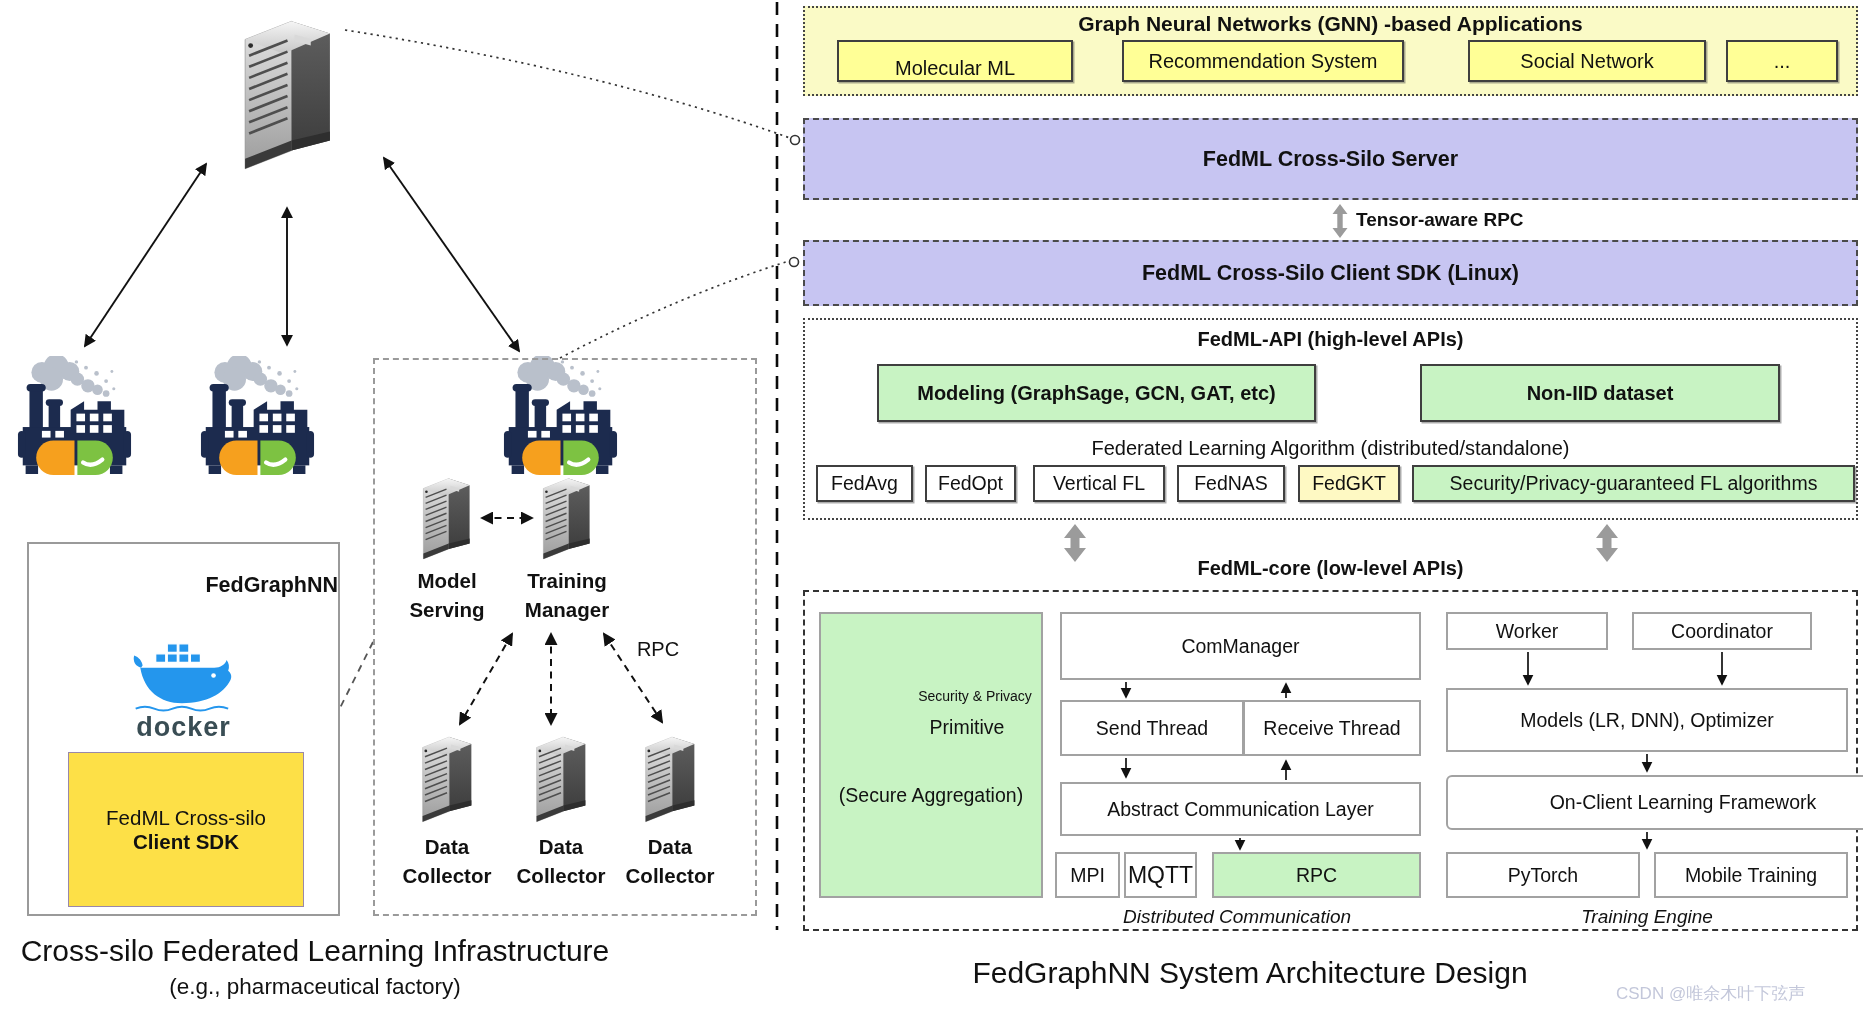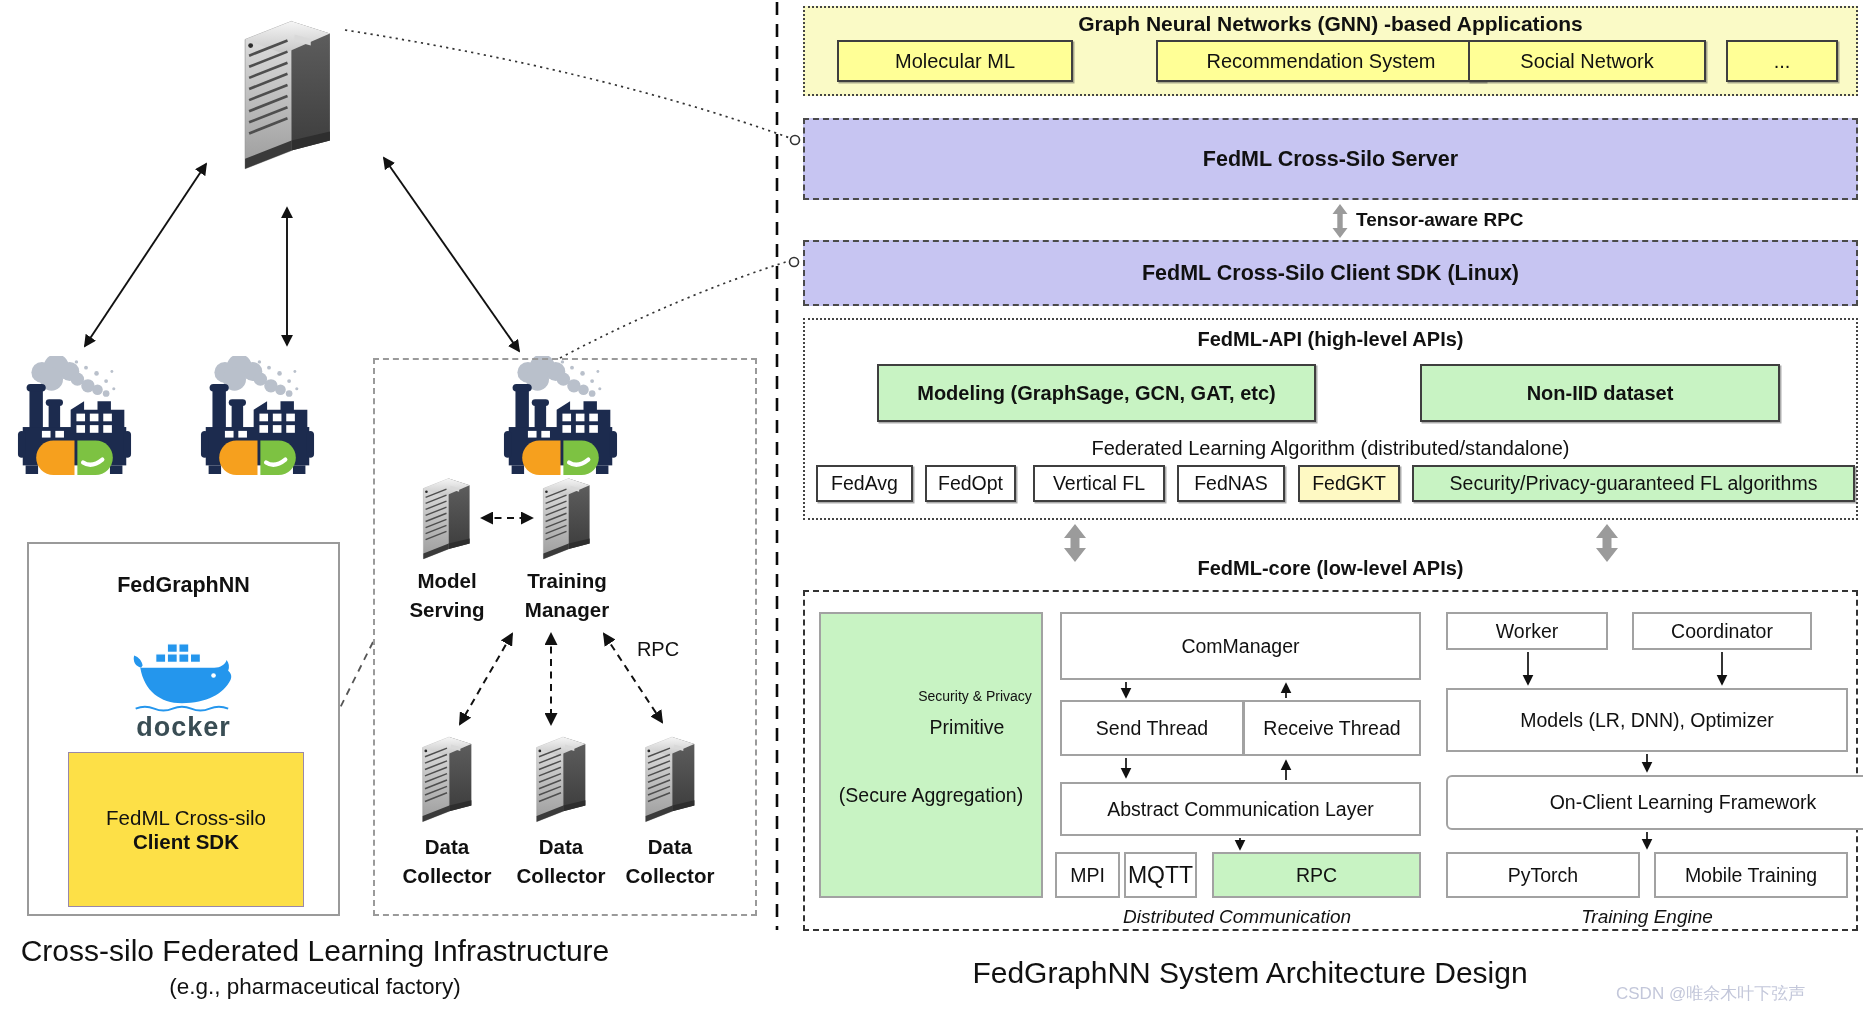"Molecular ML" div.box { align-items: none -> flex-end }
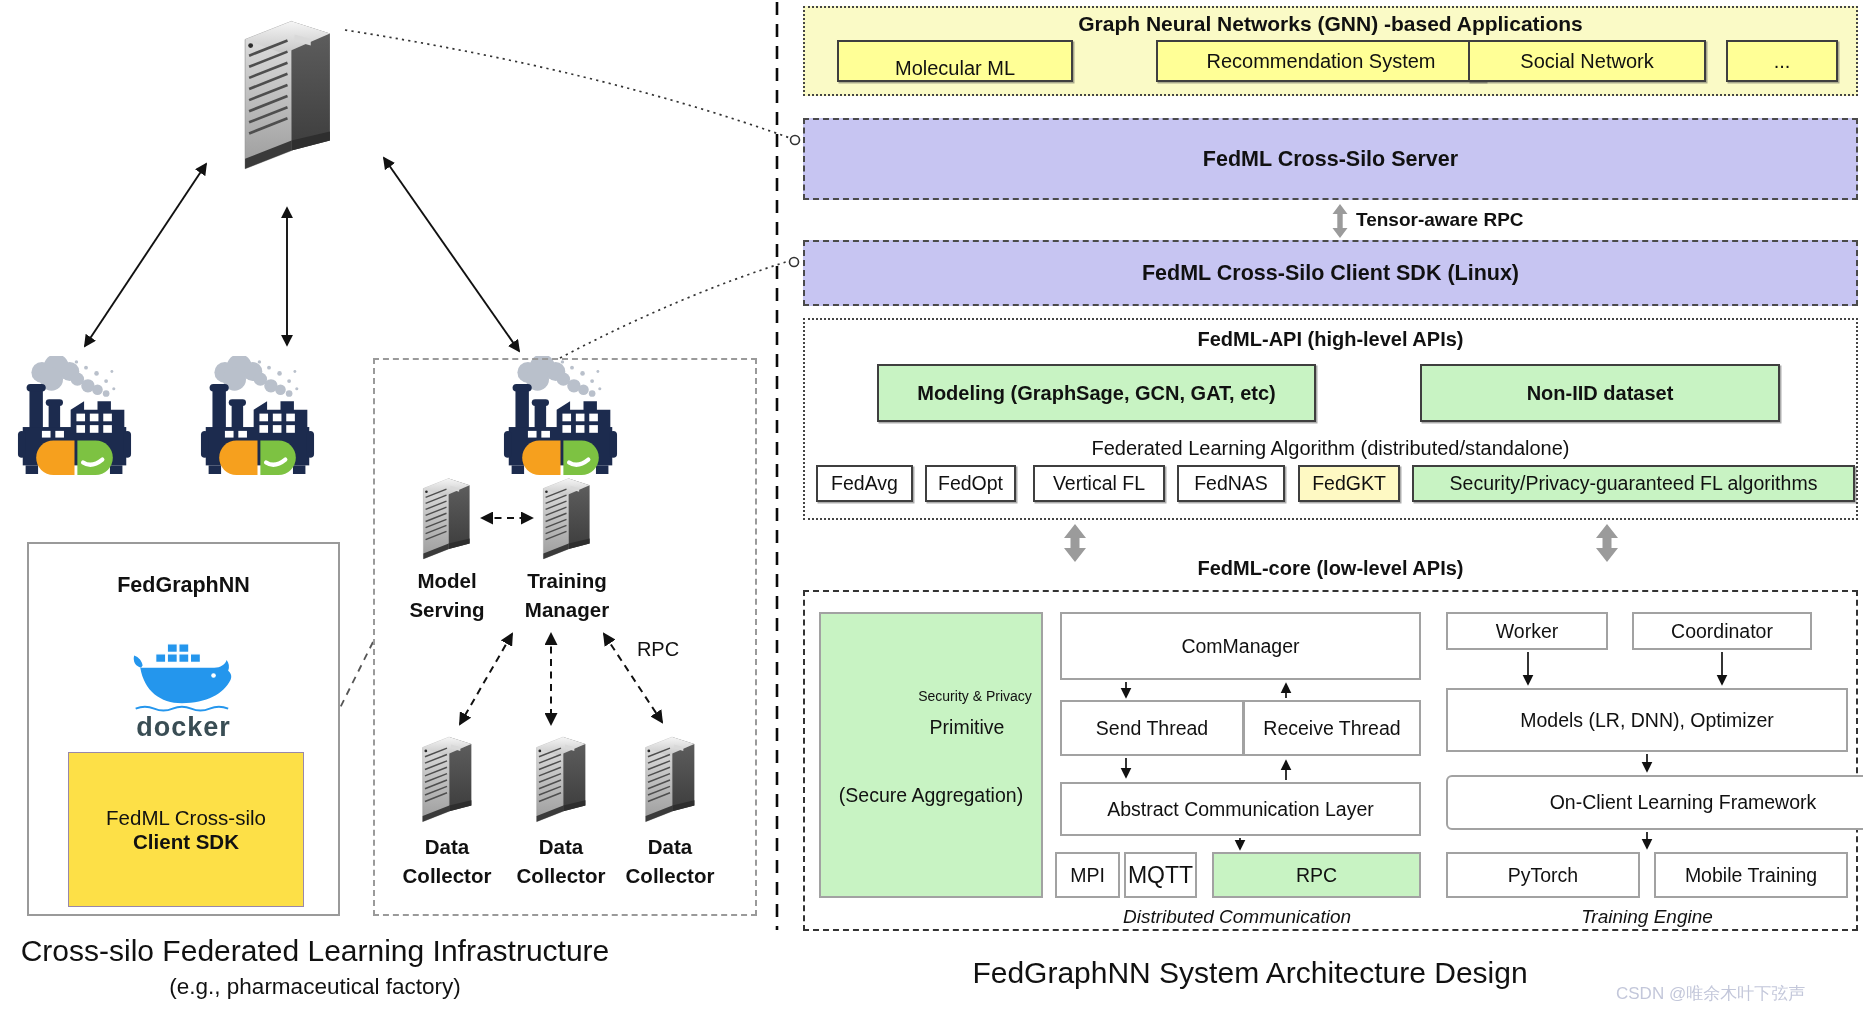"Recommendation System" div.box { left: 1156px -> 1122px; width: 330px -> 282px }
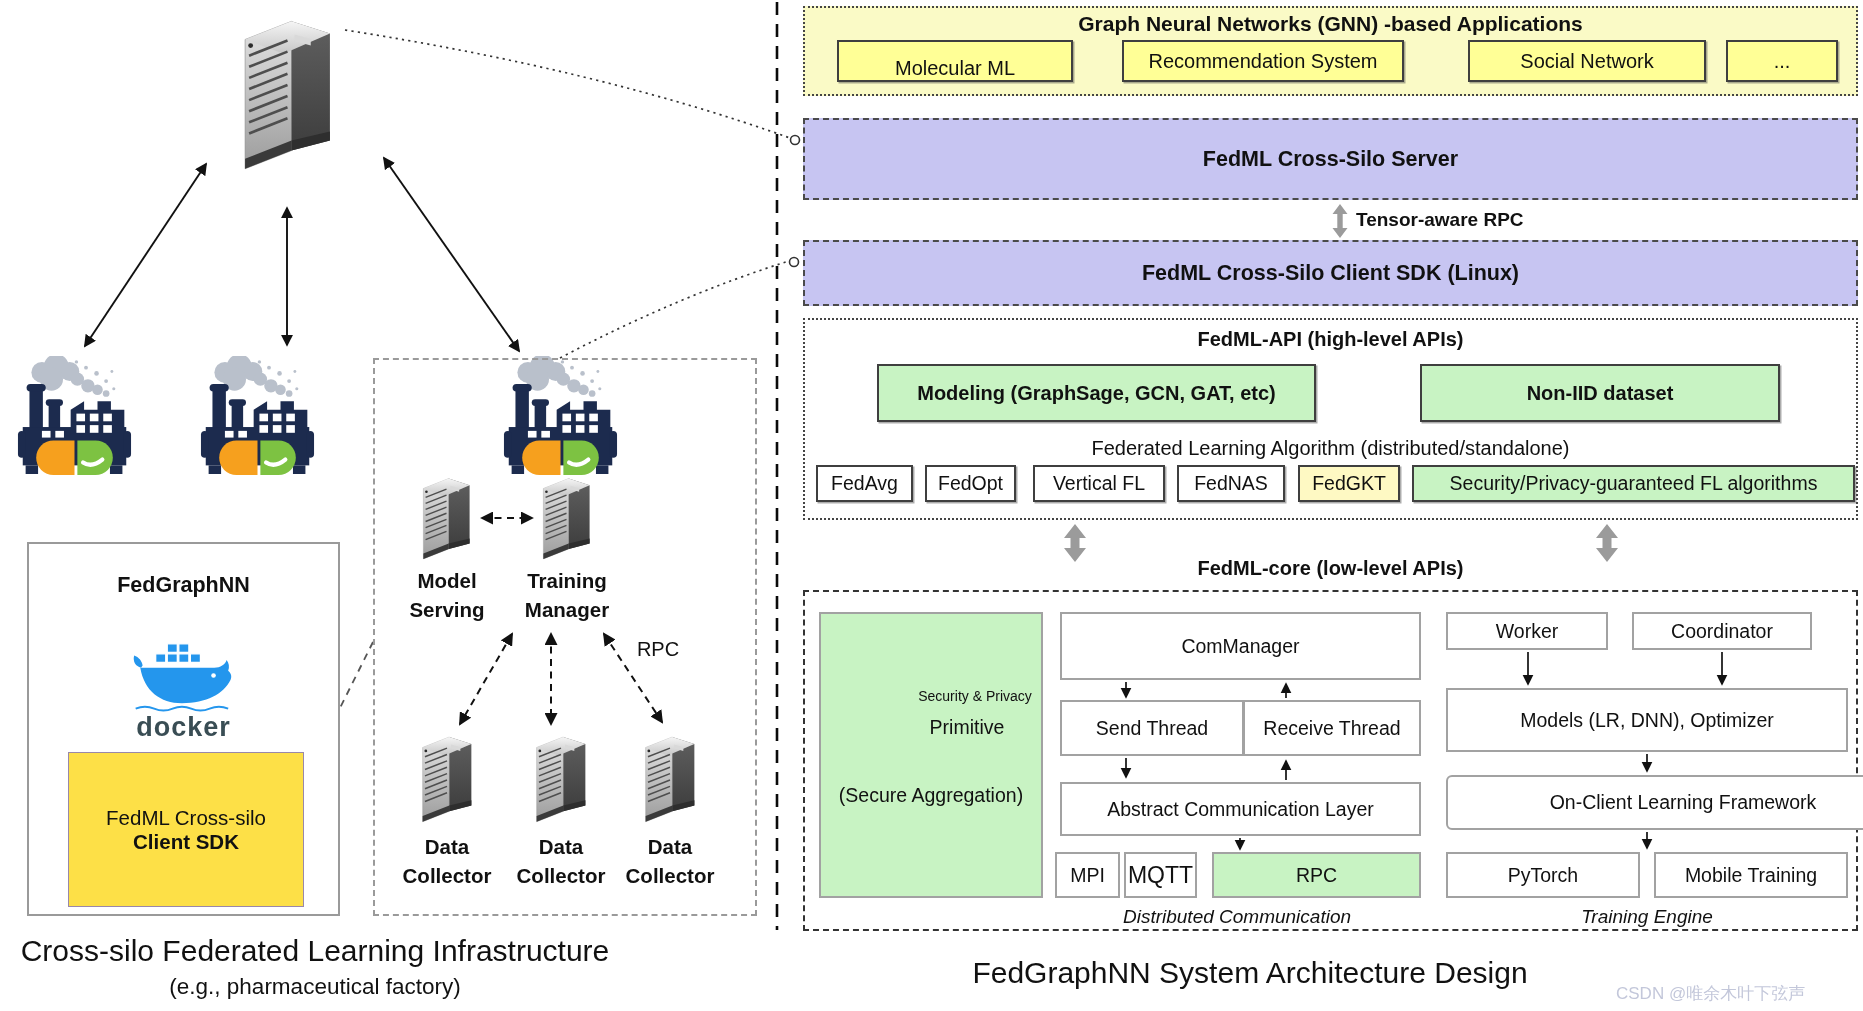"FedGraphNN" div.lbl { text-align: none -> right }
